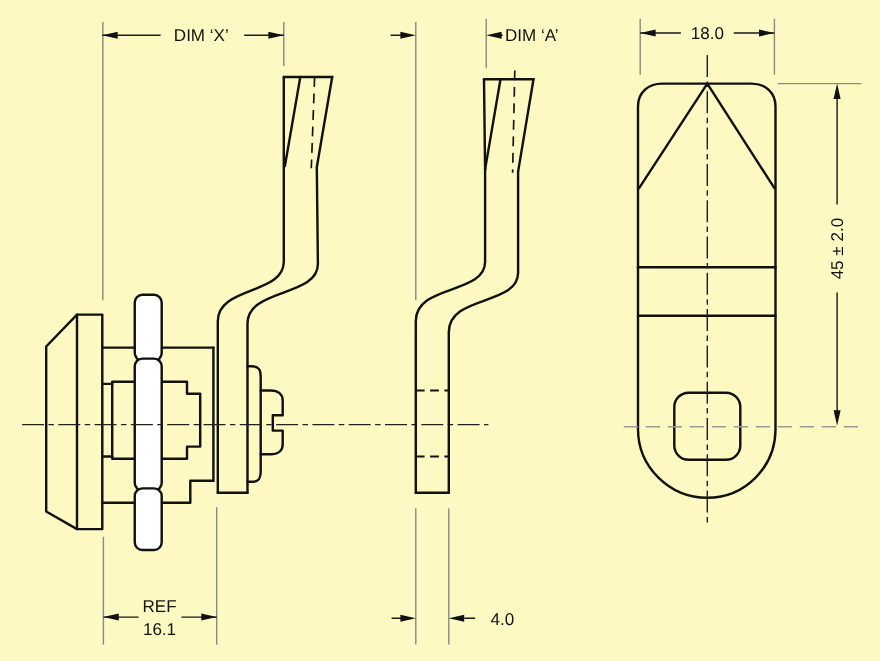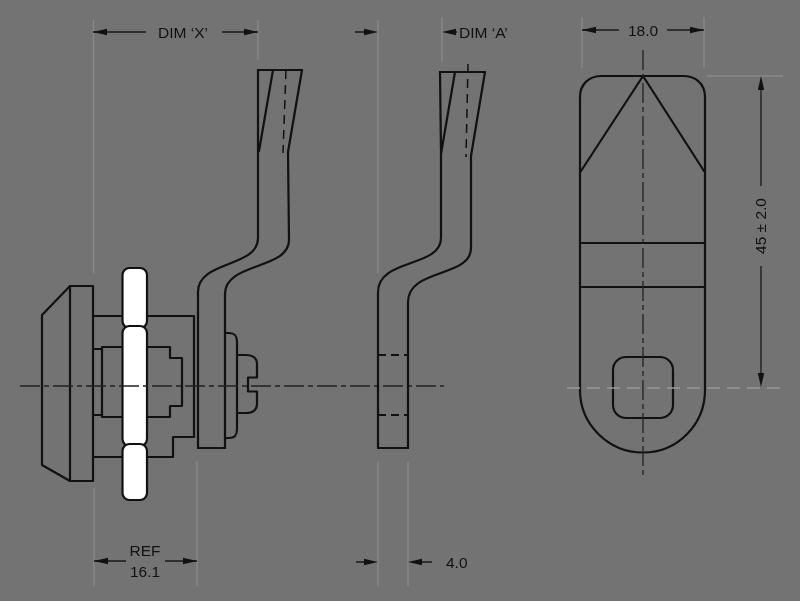"DIM ‘X’" #canvas { background: #737373 -> #fef9c3 }
